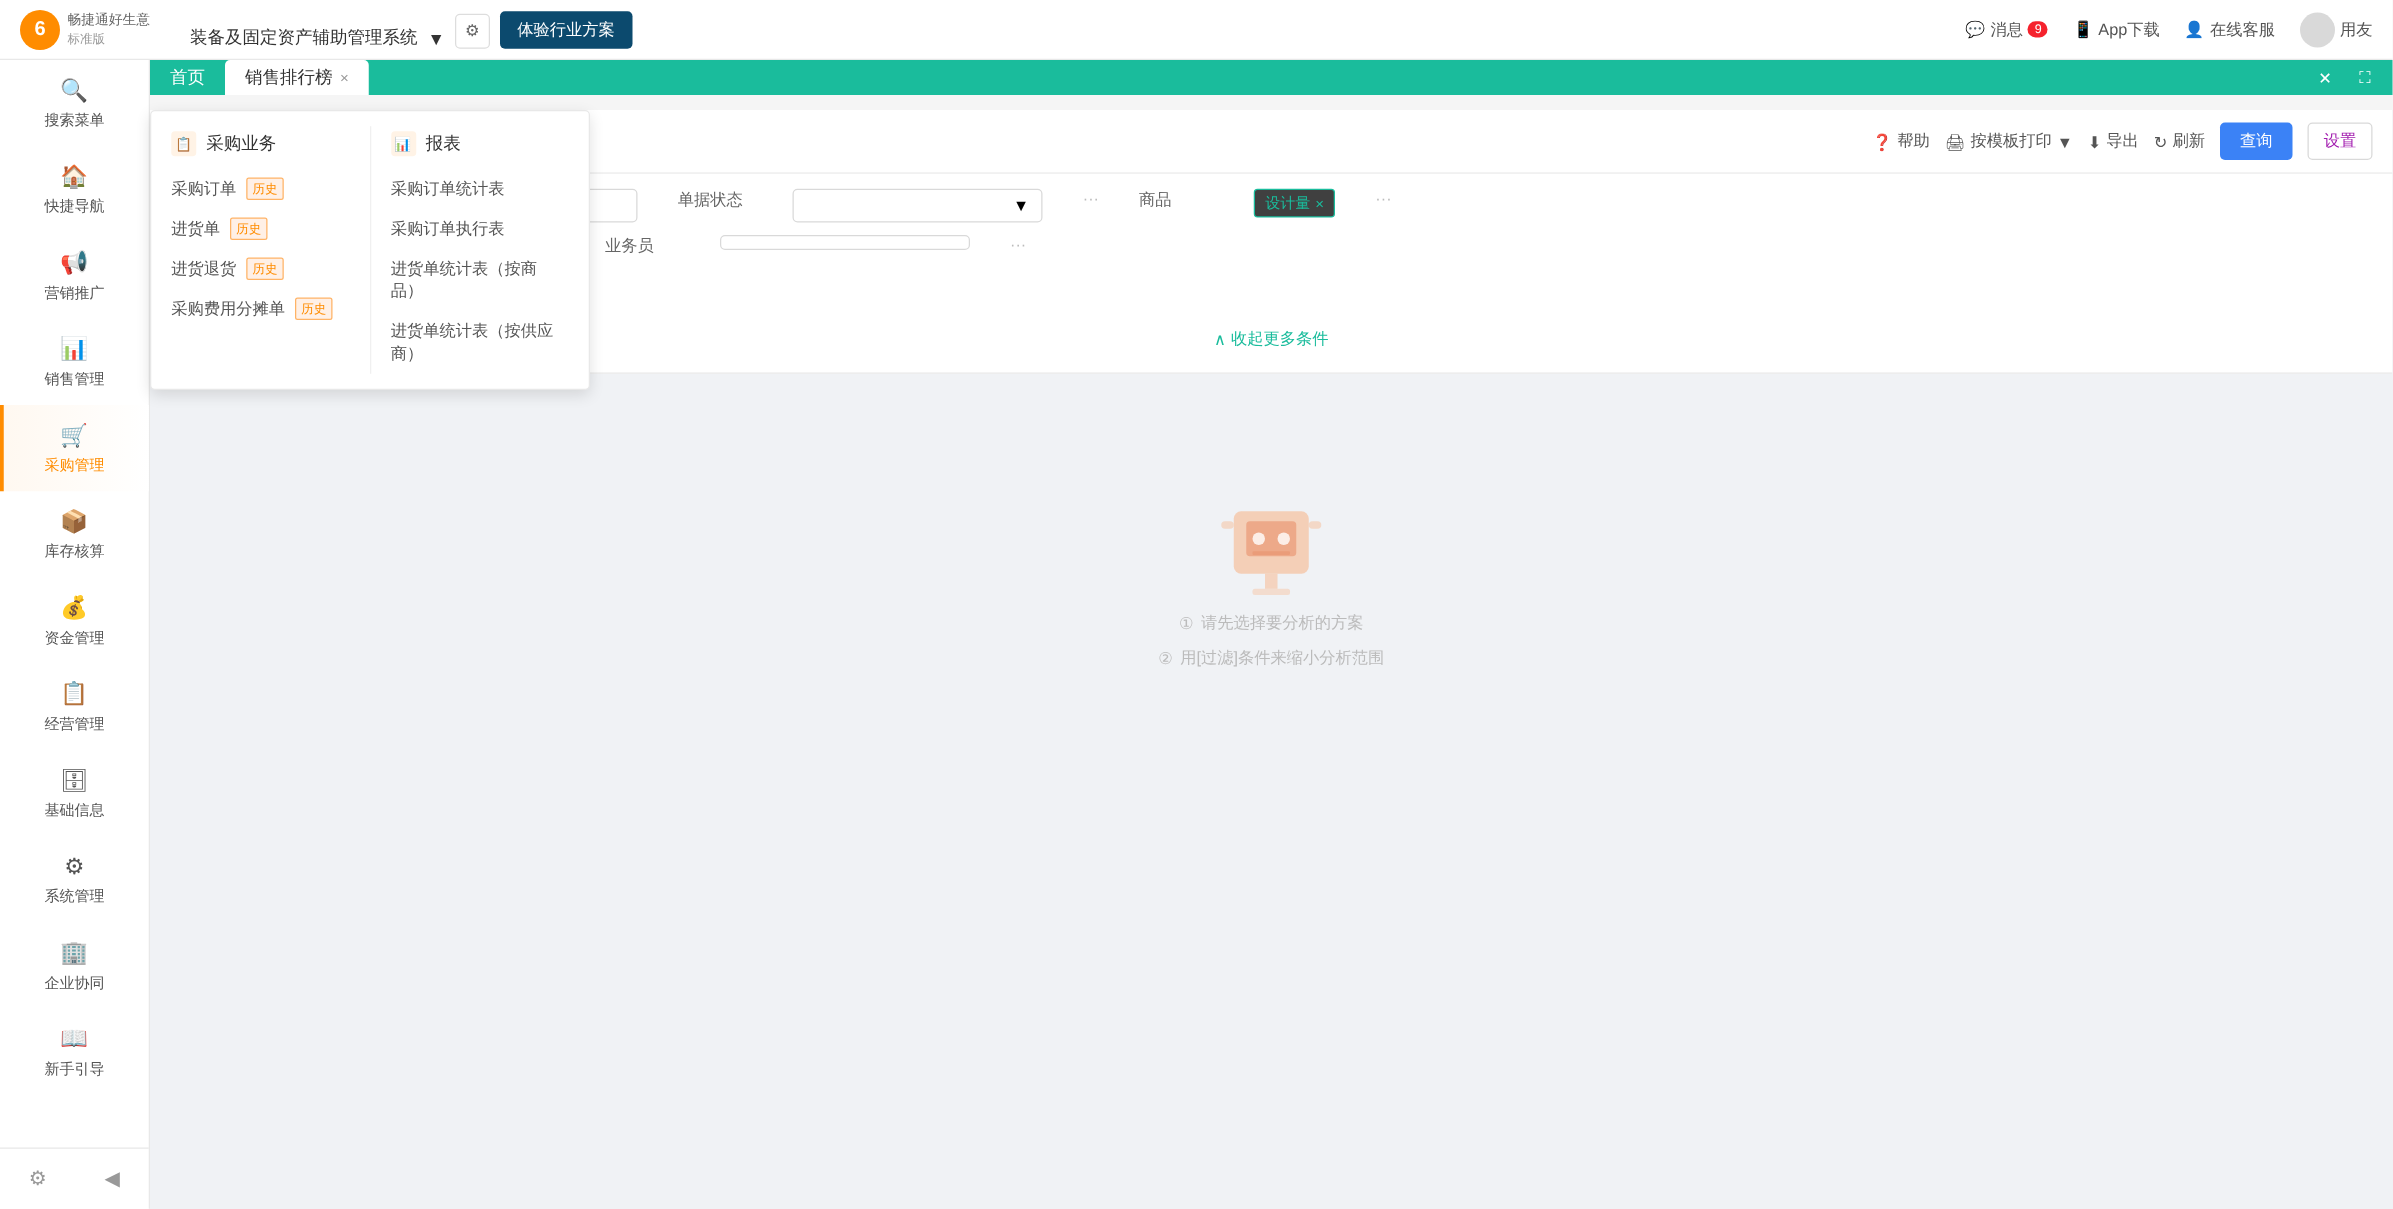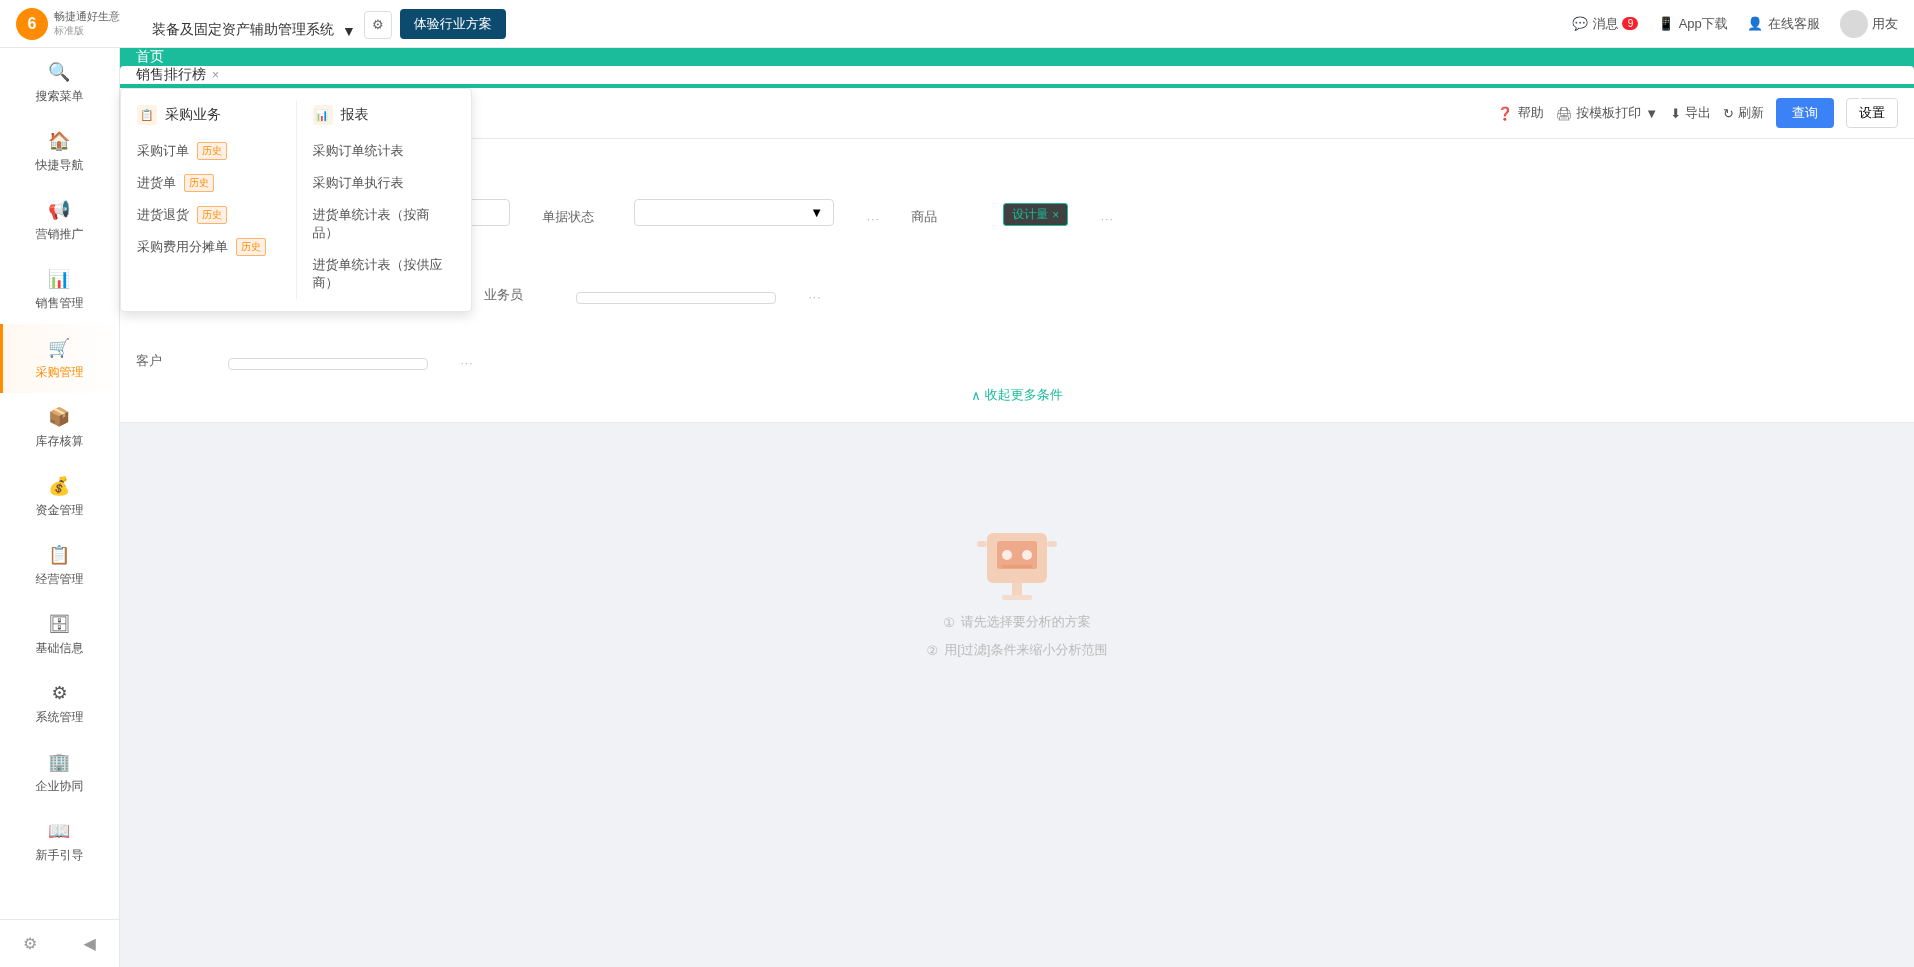"首页" .tab-bar { align-items: none -> center; flex-direction: column -> none; height: 40px -> 28px }
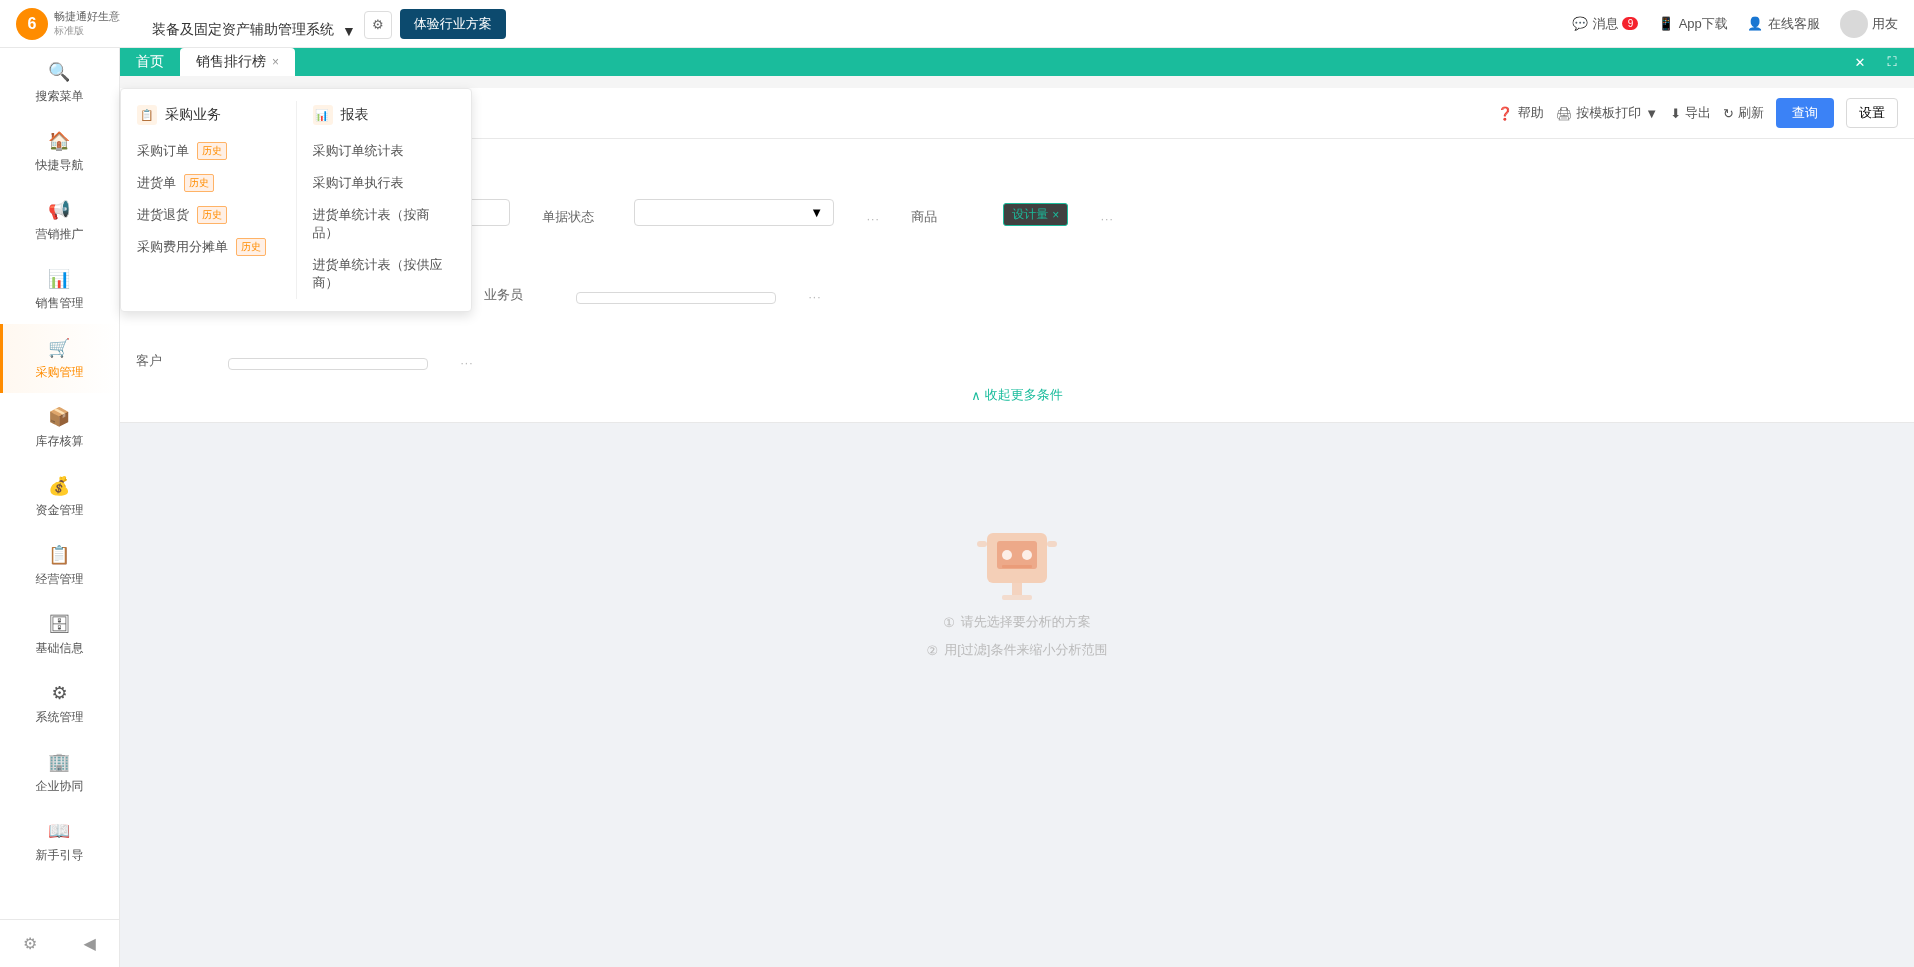"设置" .toolbar-btn-secondary { color: #000000 -> #a21caf }
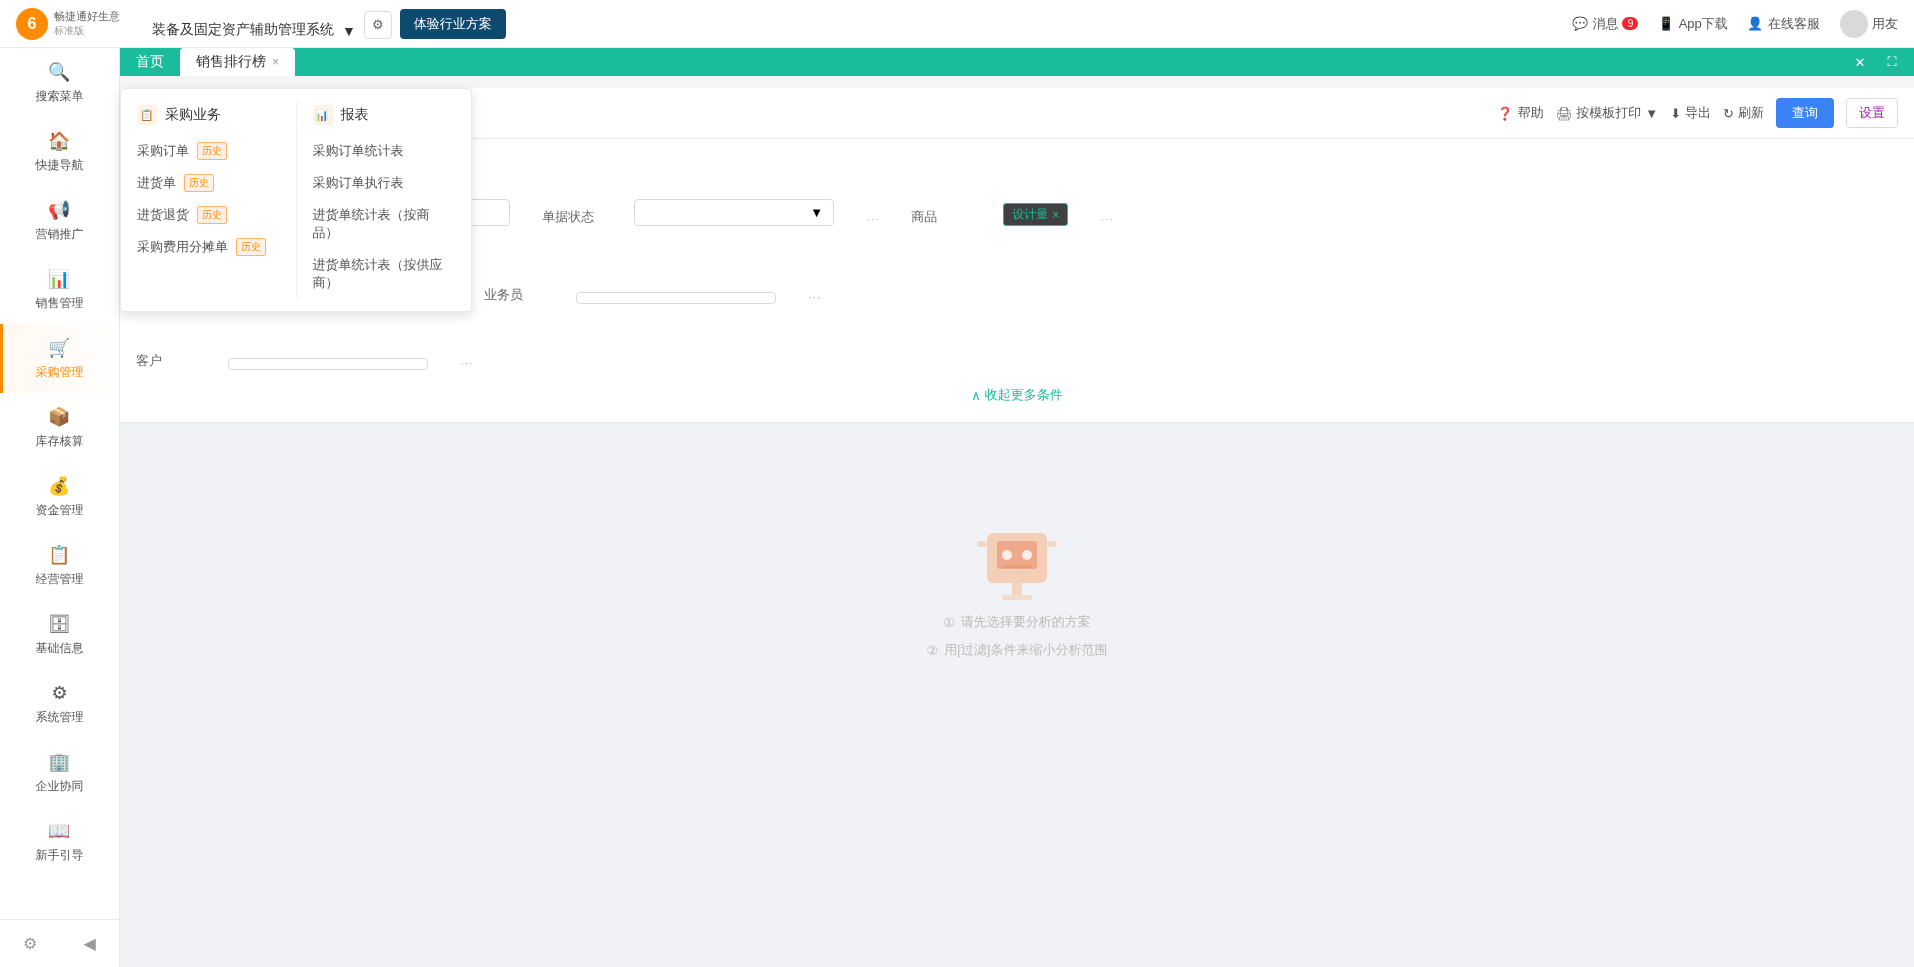"单据状态" .filter-row { align-items: flex-end -> flex-start; margin-top: 48px -> none }
